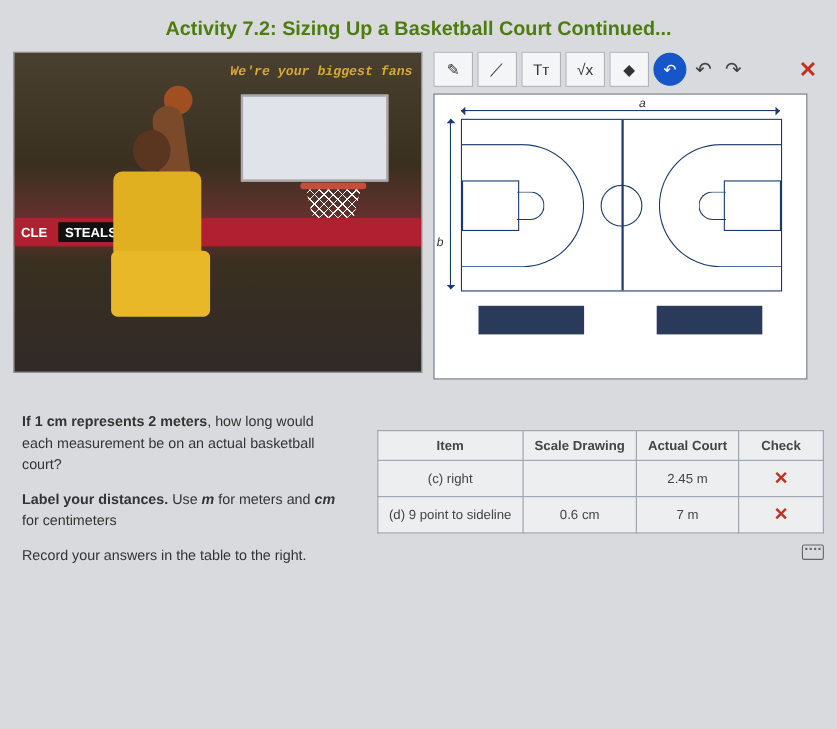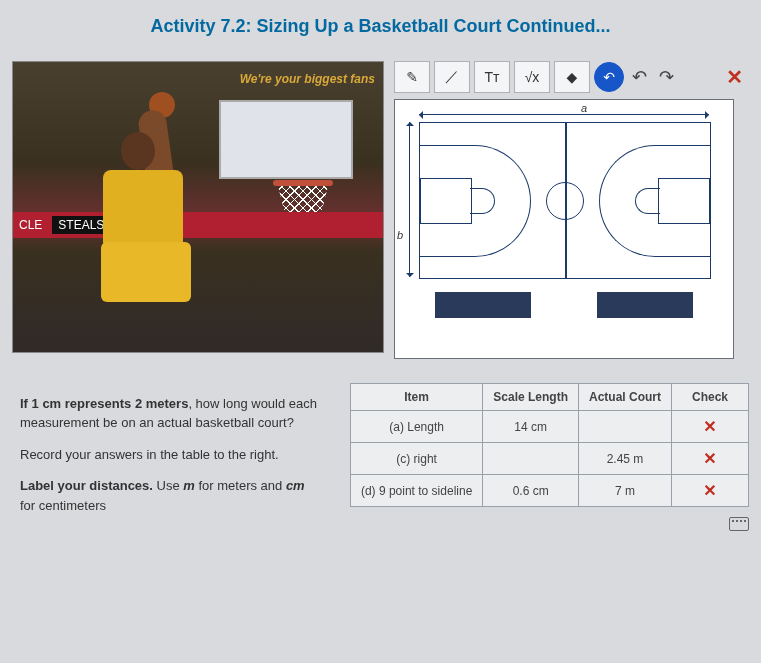"Activity 7.2: Sizing Up a" .title { color: #0369a1 -> #4d7c0f; margin: 4px 0 24px -> 4px 0 10px }
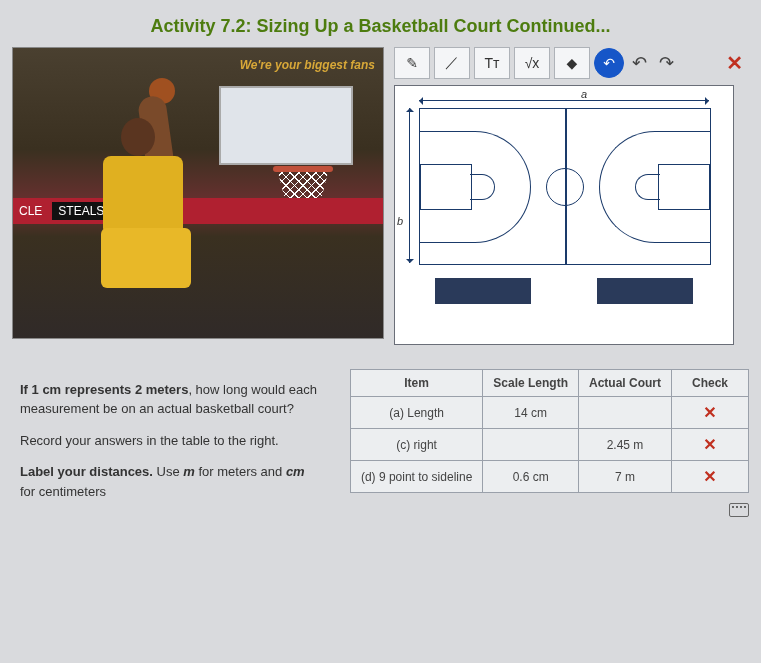"We're your biggest fans" .fans-text { font-family: none -> Liberation Mono, monospace }
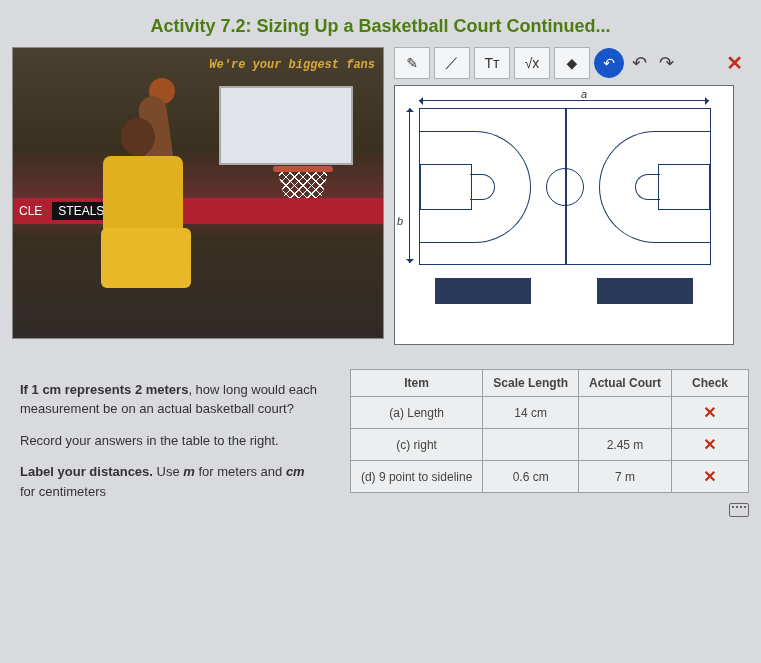"CLE" .scorebar { font-weight: normal -> bold }
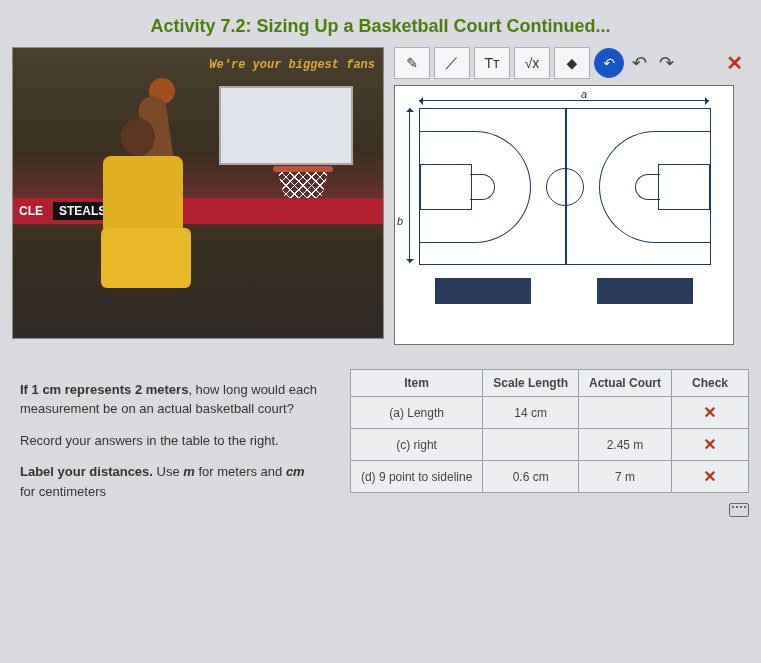"If 1 cm represents 2" .bottom-row { align-items: flex-end -> center }
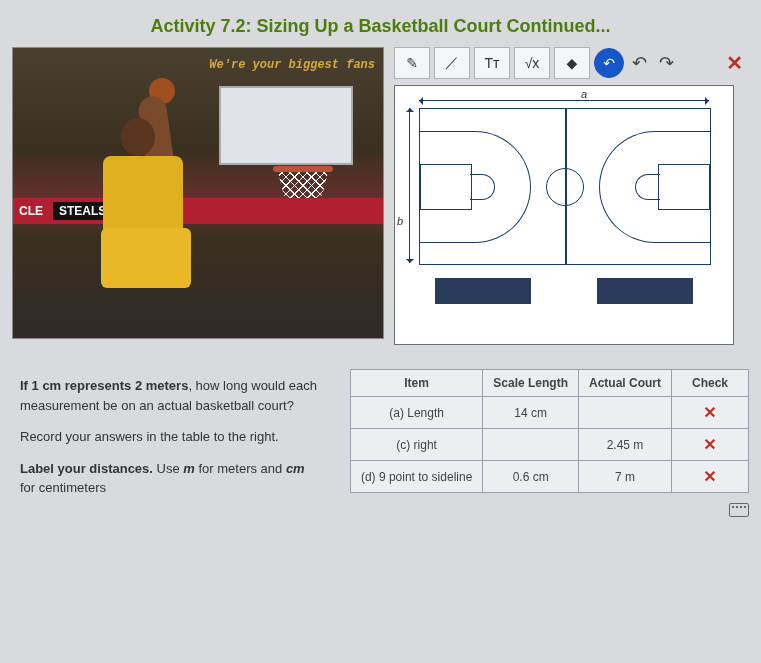"Scale Length" th { text: Length -> Drawing }
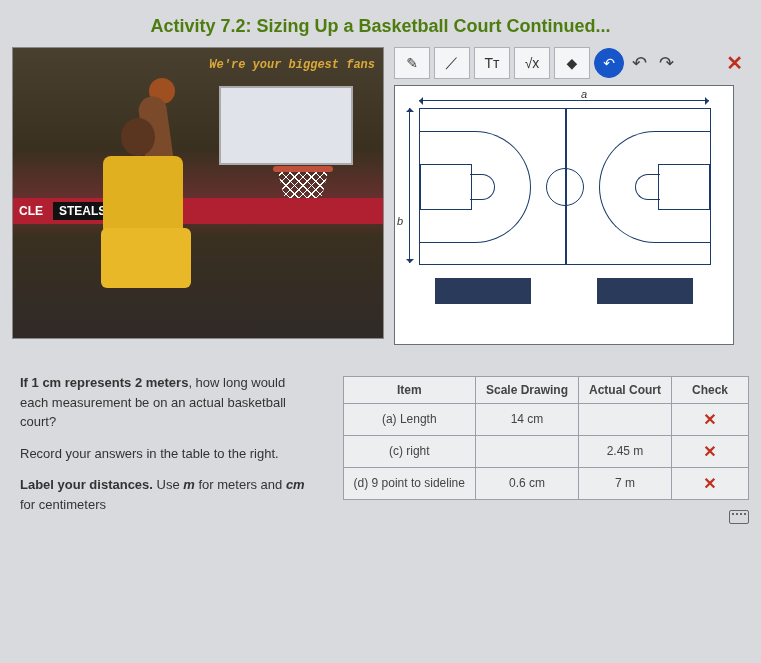"(a) Length" tr { html: <tr> <td>(a) Length</td> <td>14 cm</td> <td></td> <td>✕</td> </tr> -> none }
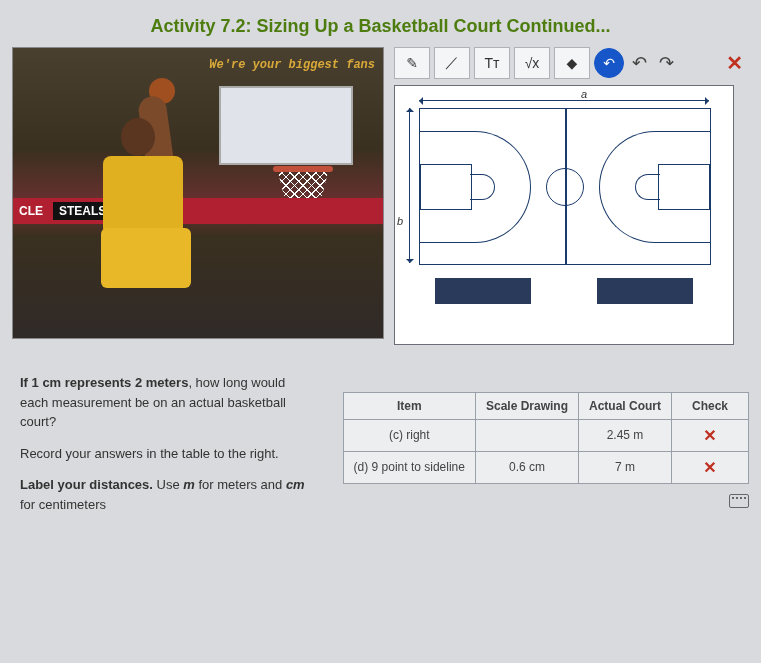"Record your answers in the" p { order: before "Label your distances. Use m" -> after "Label your distances. Use m" }
